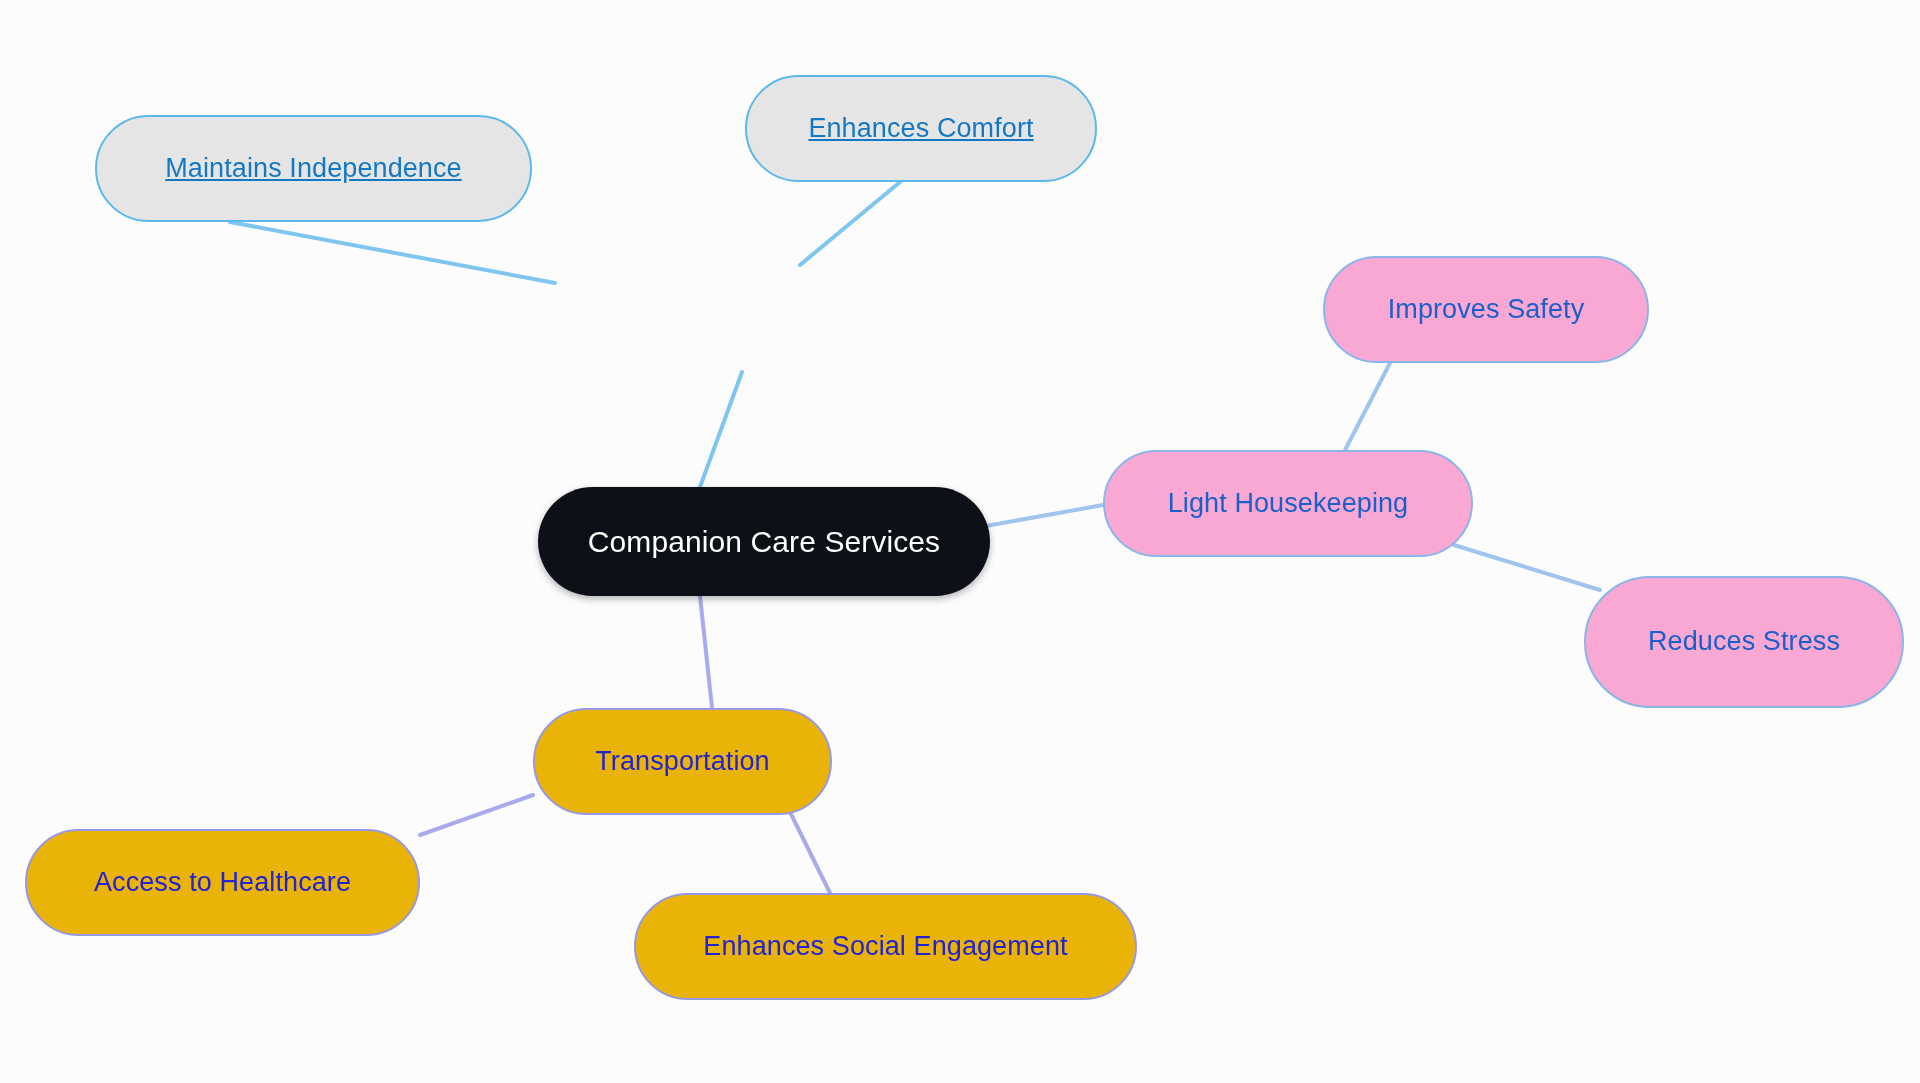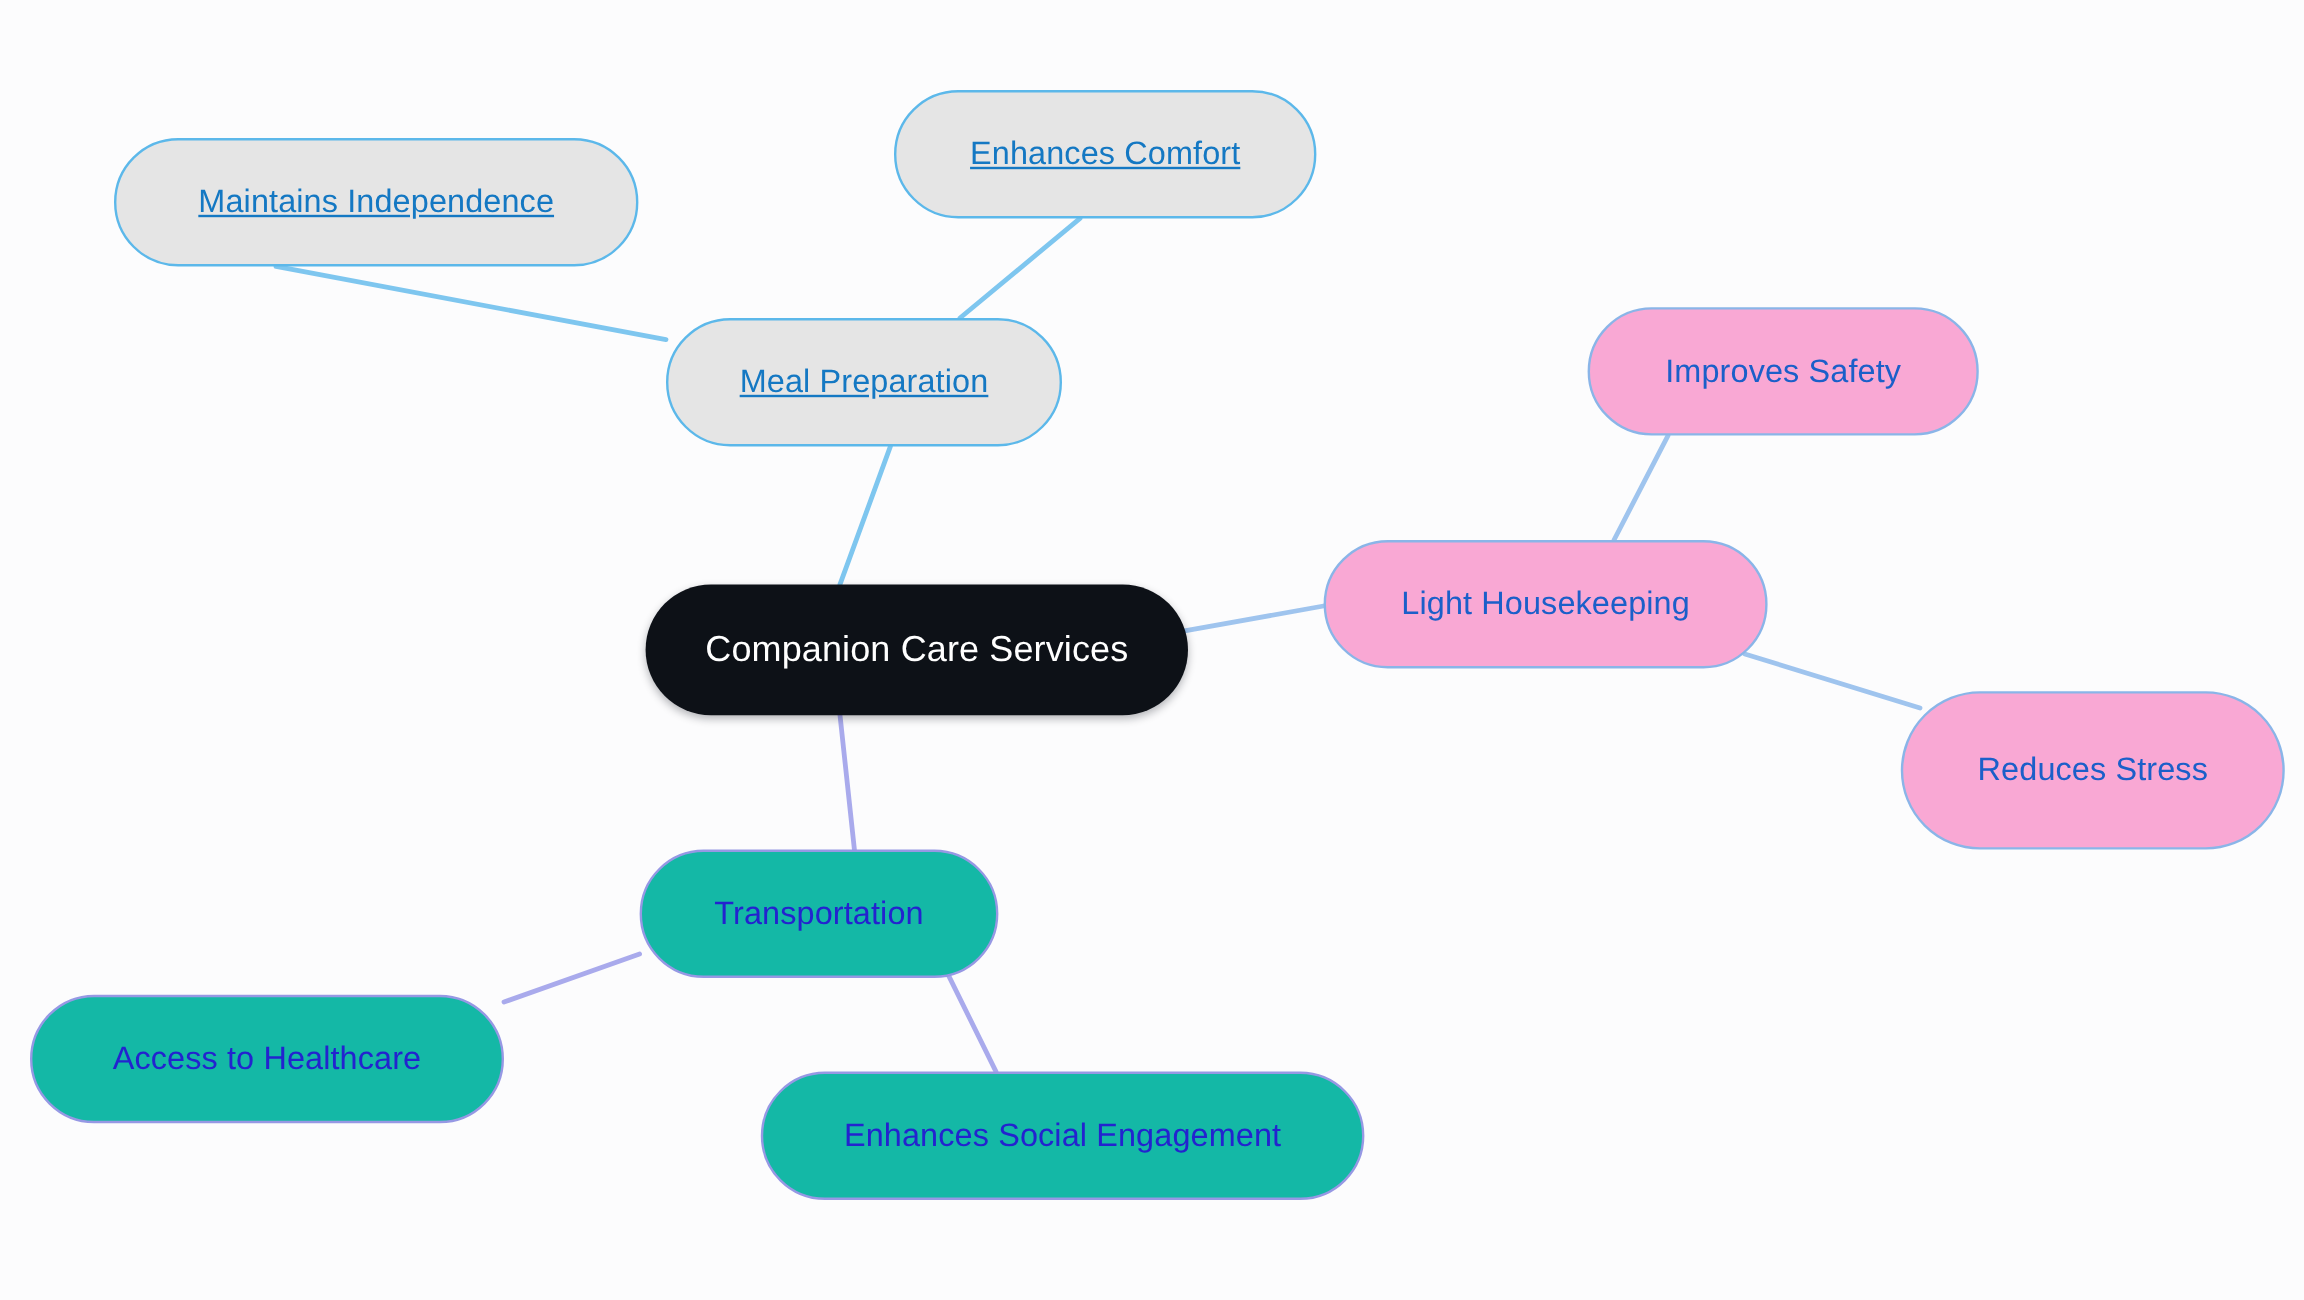"Meal Preparation" div.node { html: <div> <span>Meal Preparation</span> </div> -> none }
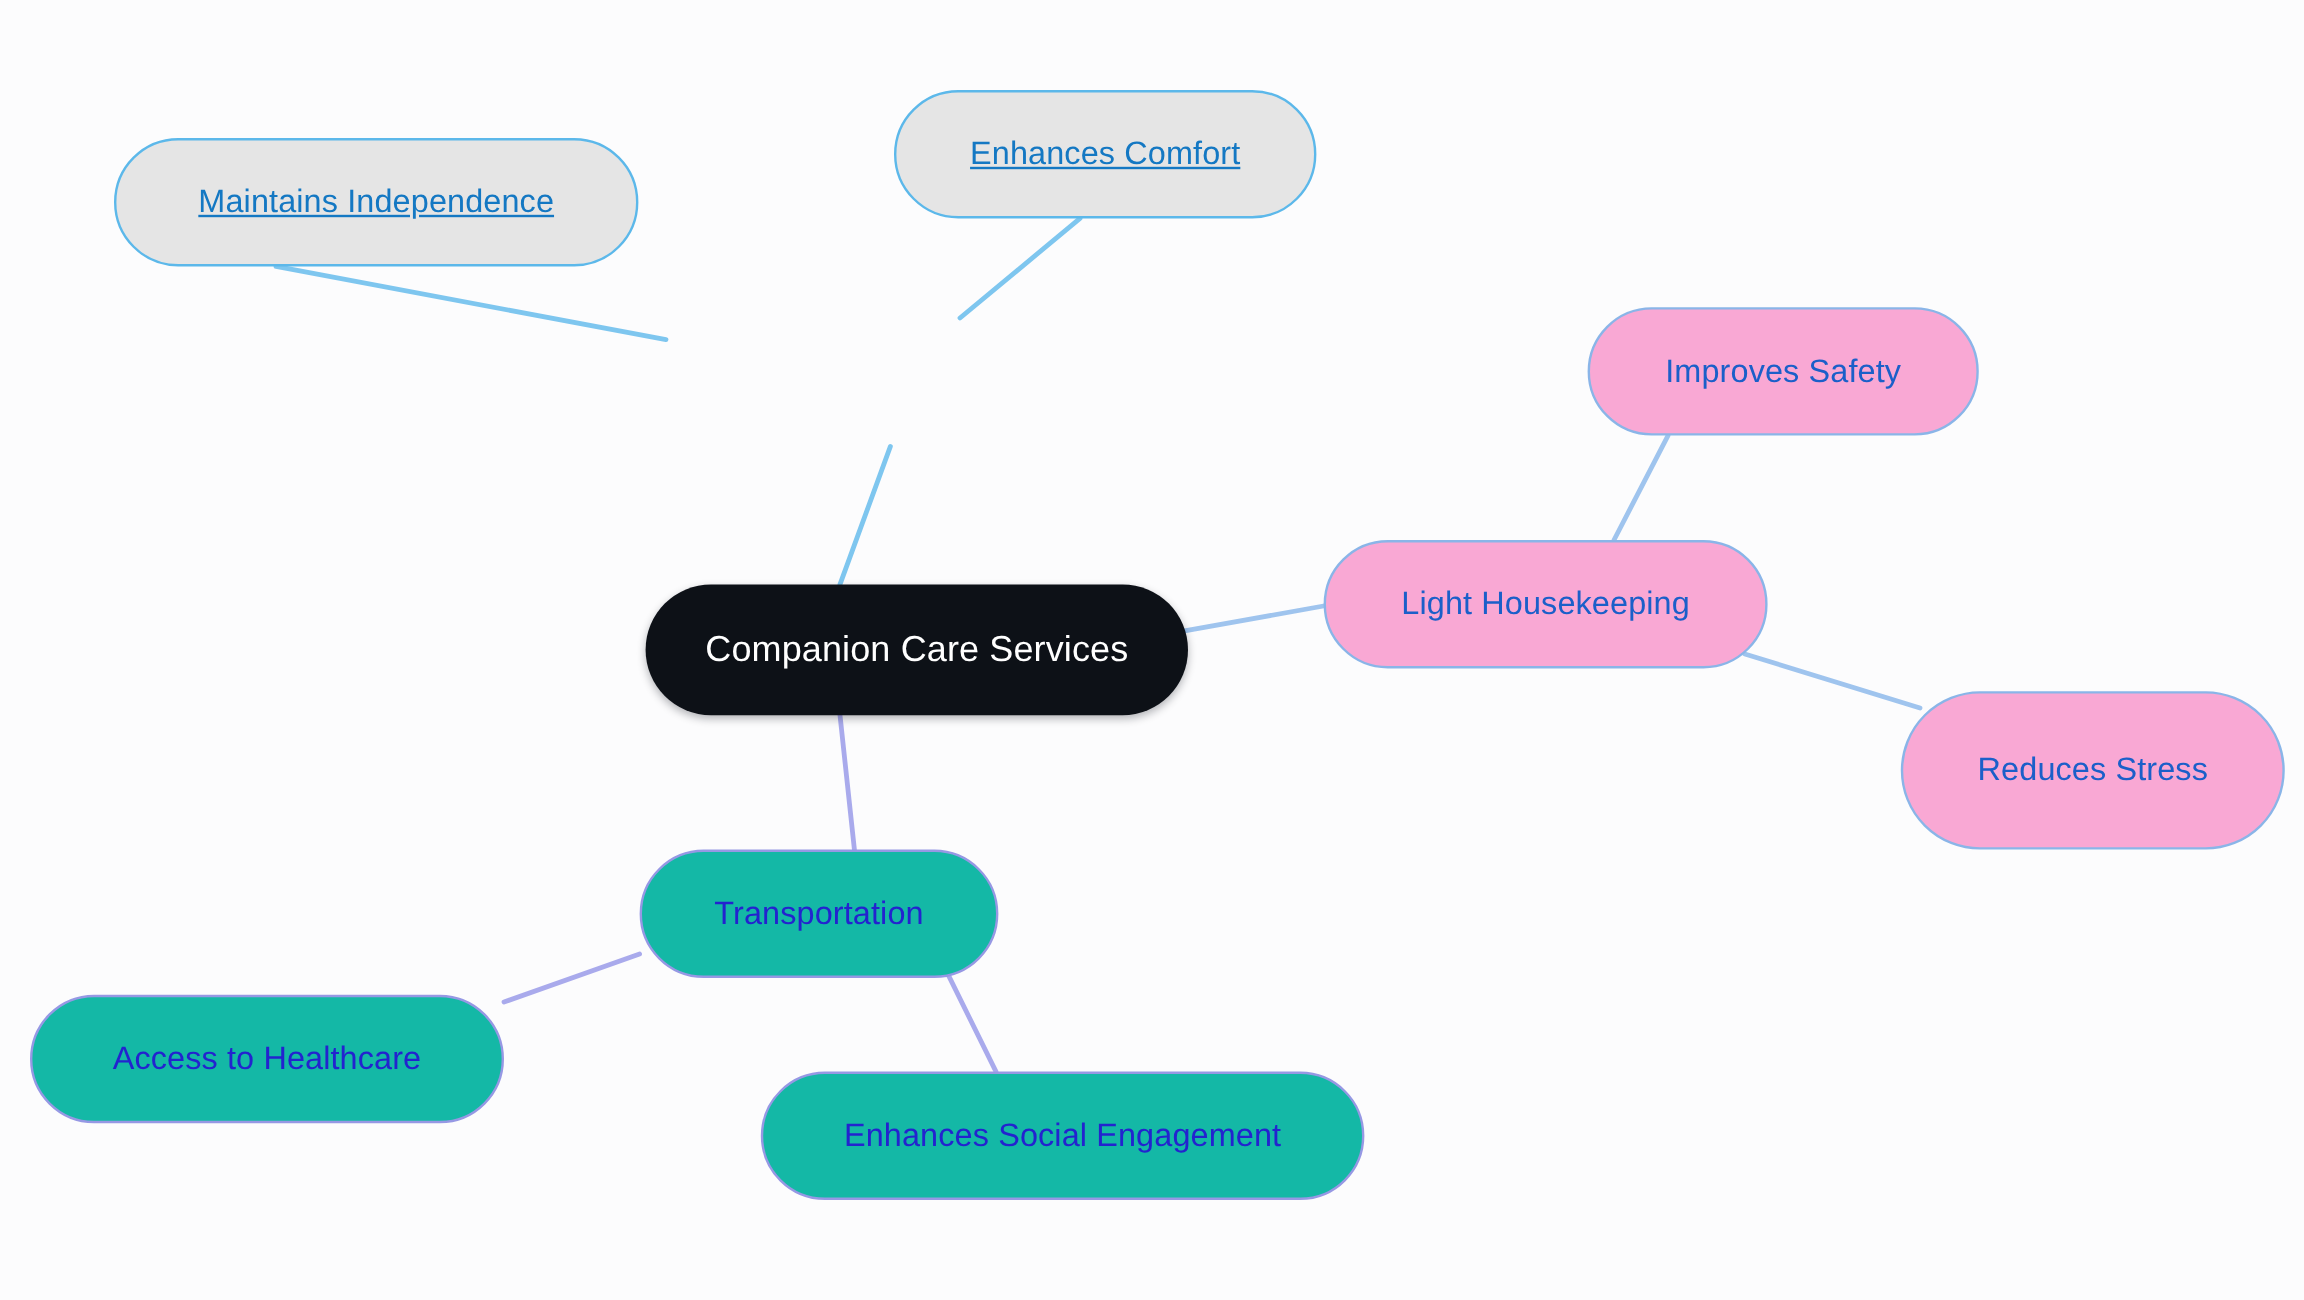"Transportation" .node.purple { background: #14b8a6 -> #eab308 }
